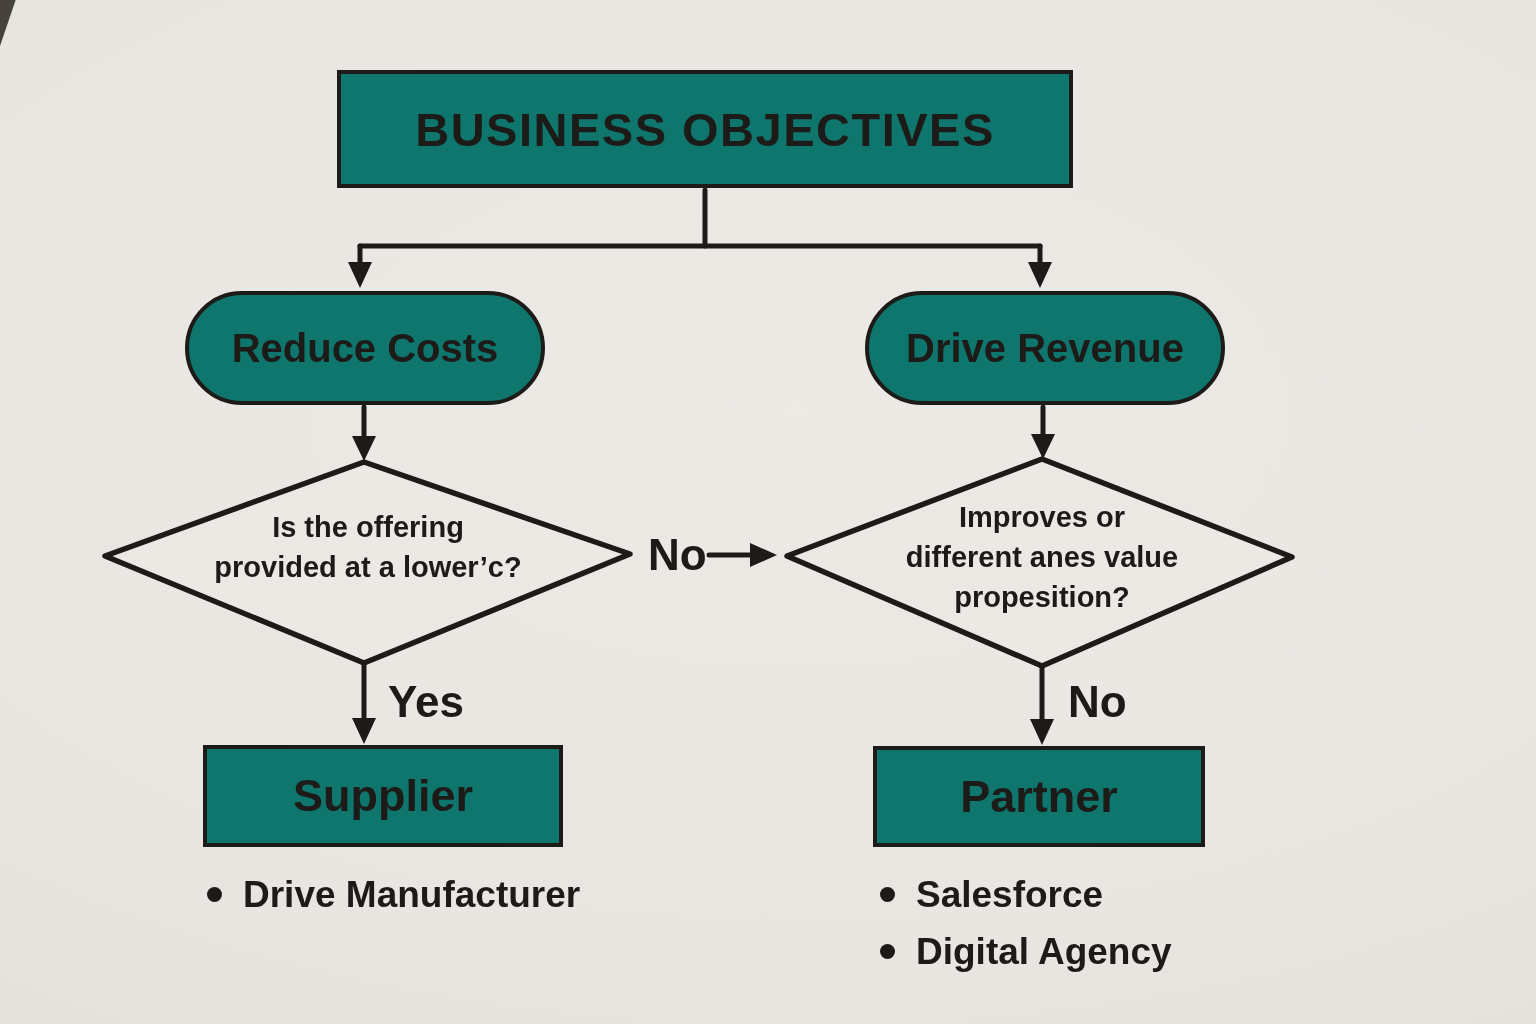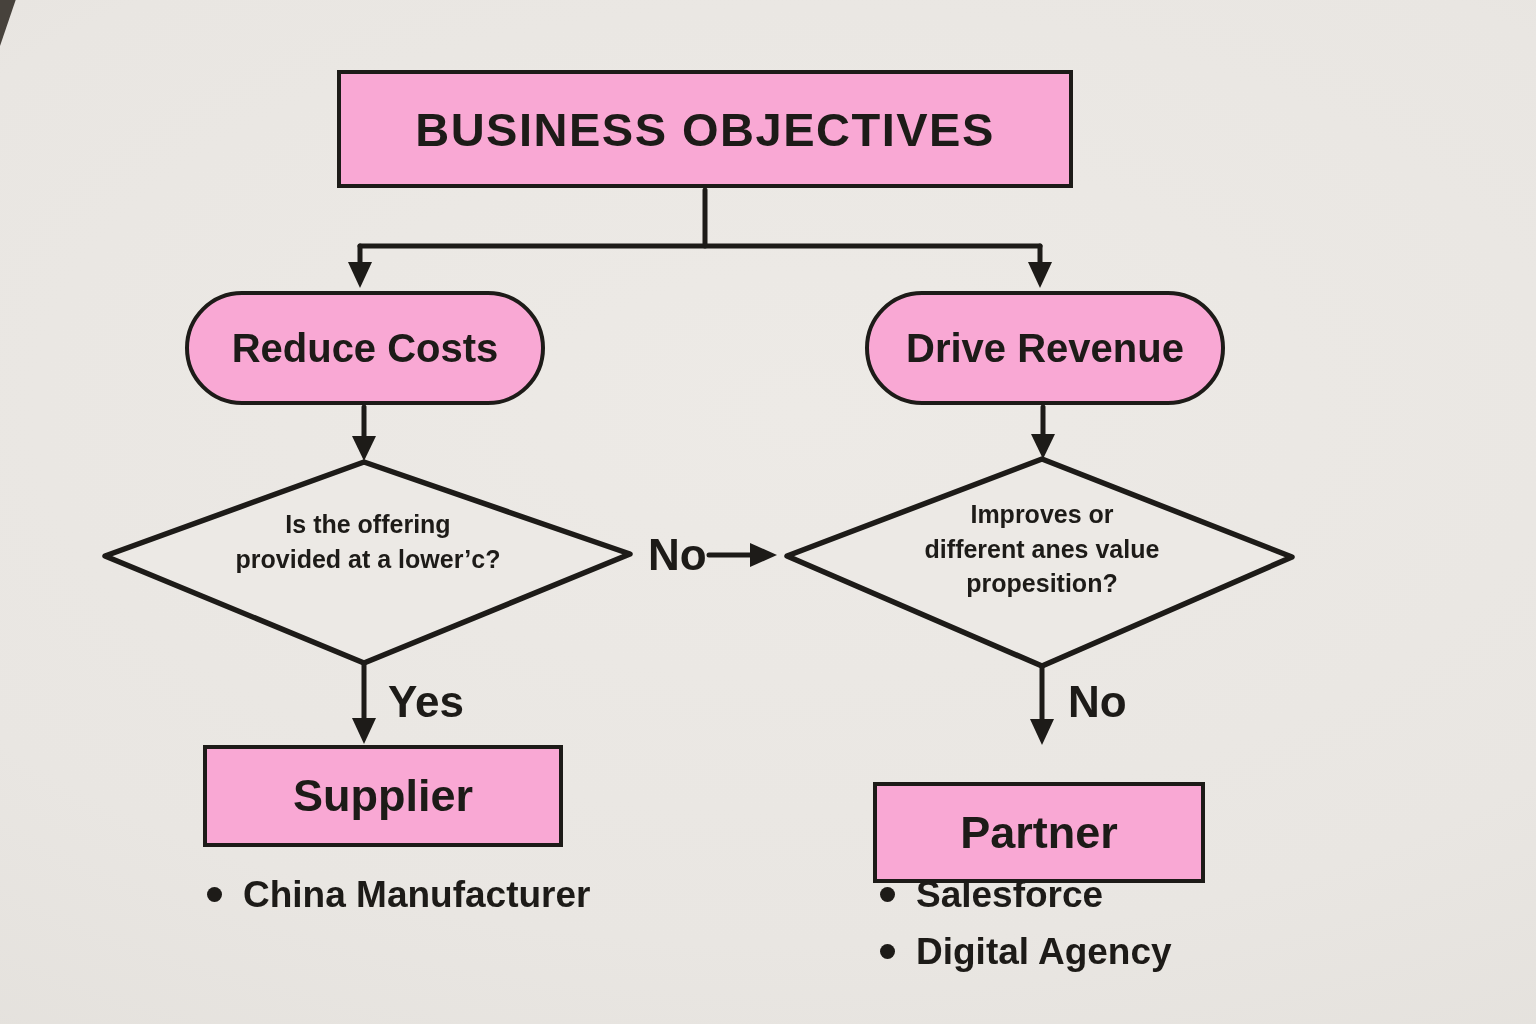"BUSINESS OBJECTIVES" .node { background: #f9a8d4 -> #0f766e }
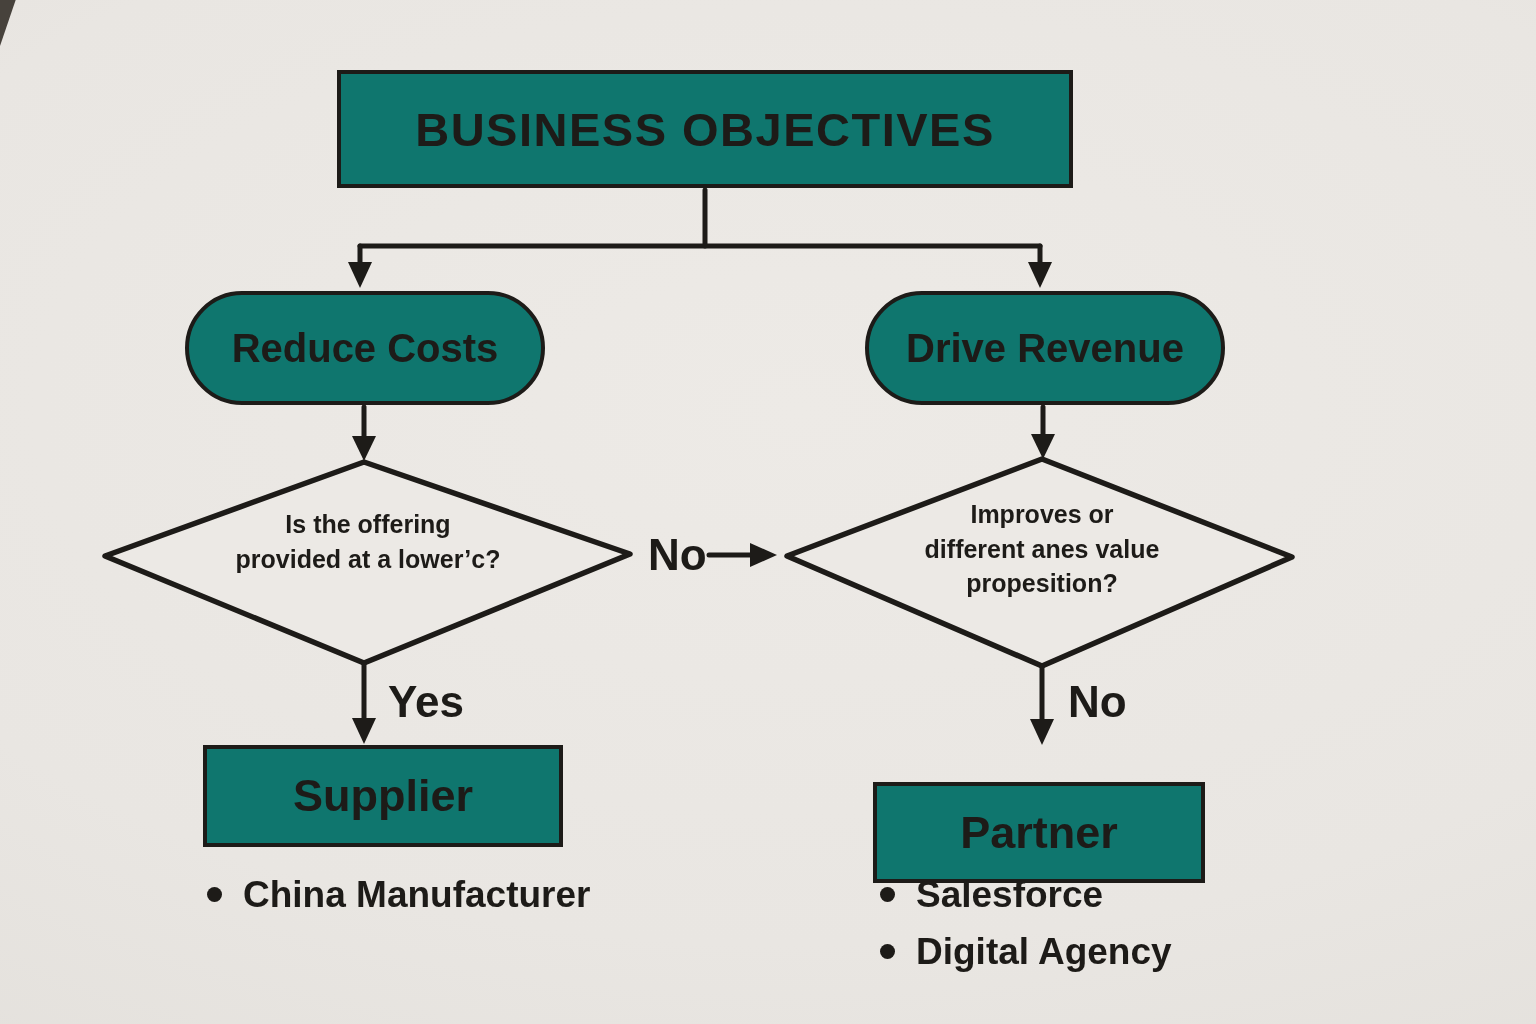"Is the offering" .diamond-label { font-size: 25px -> 29px }
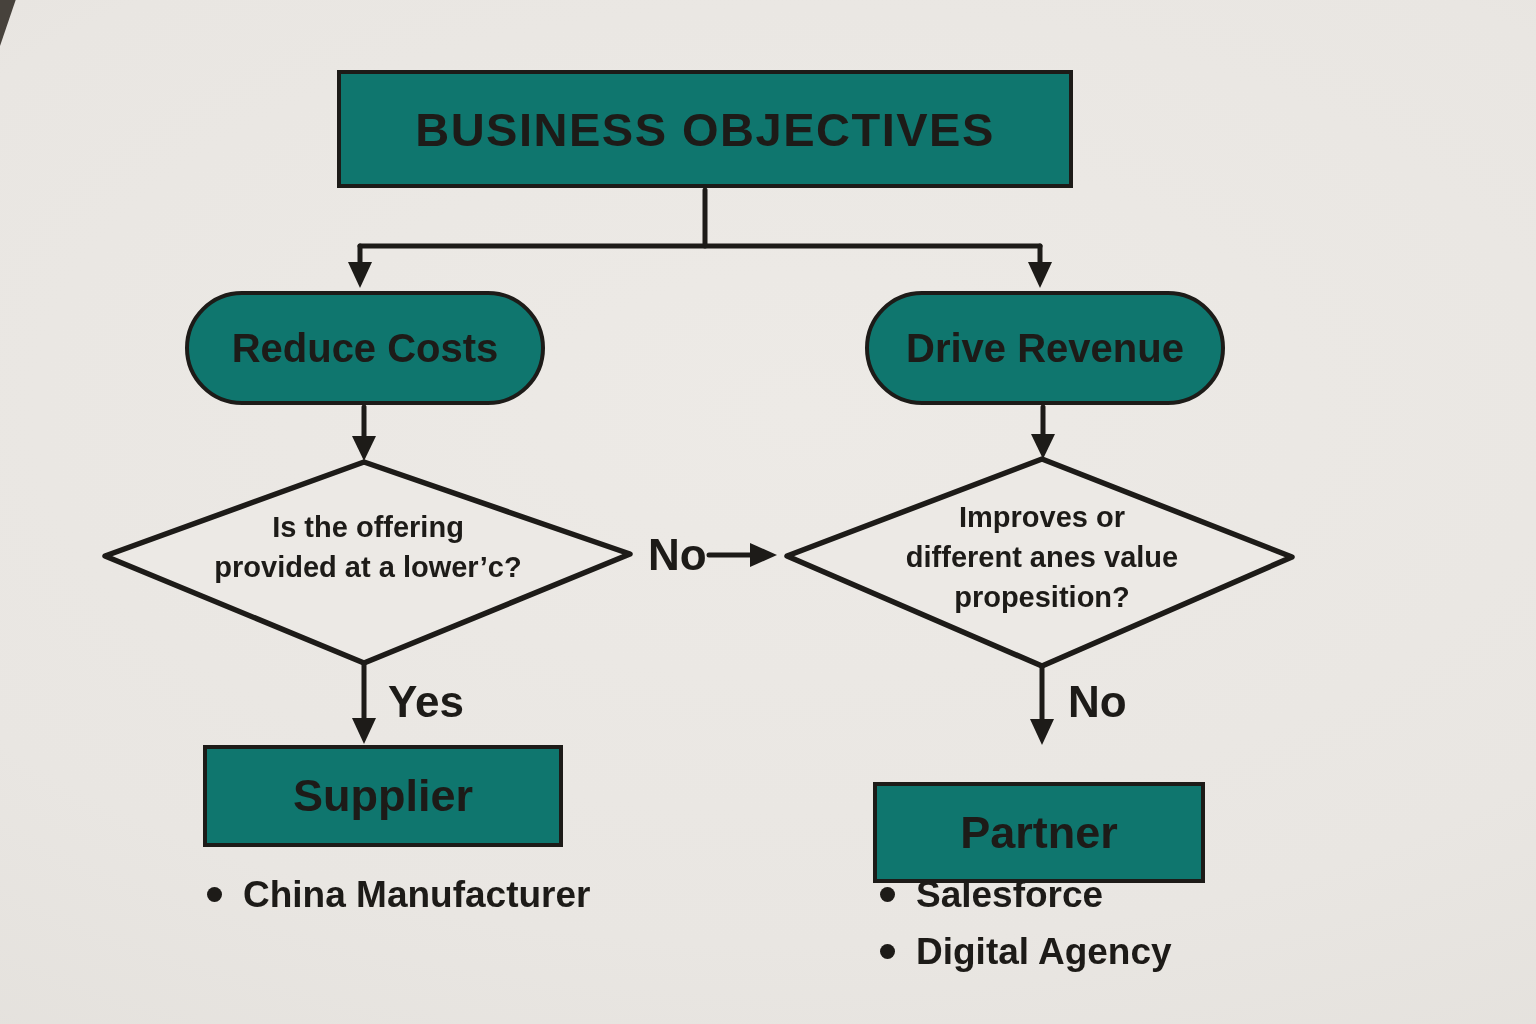"Partner" .partner-box { top: 782px -> 746px }
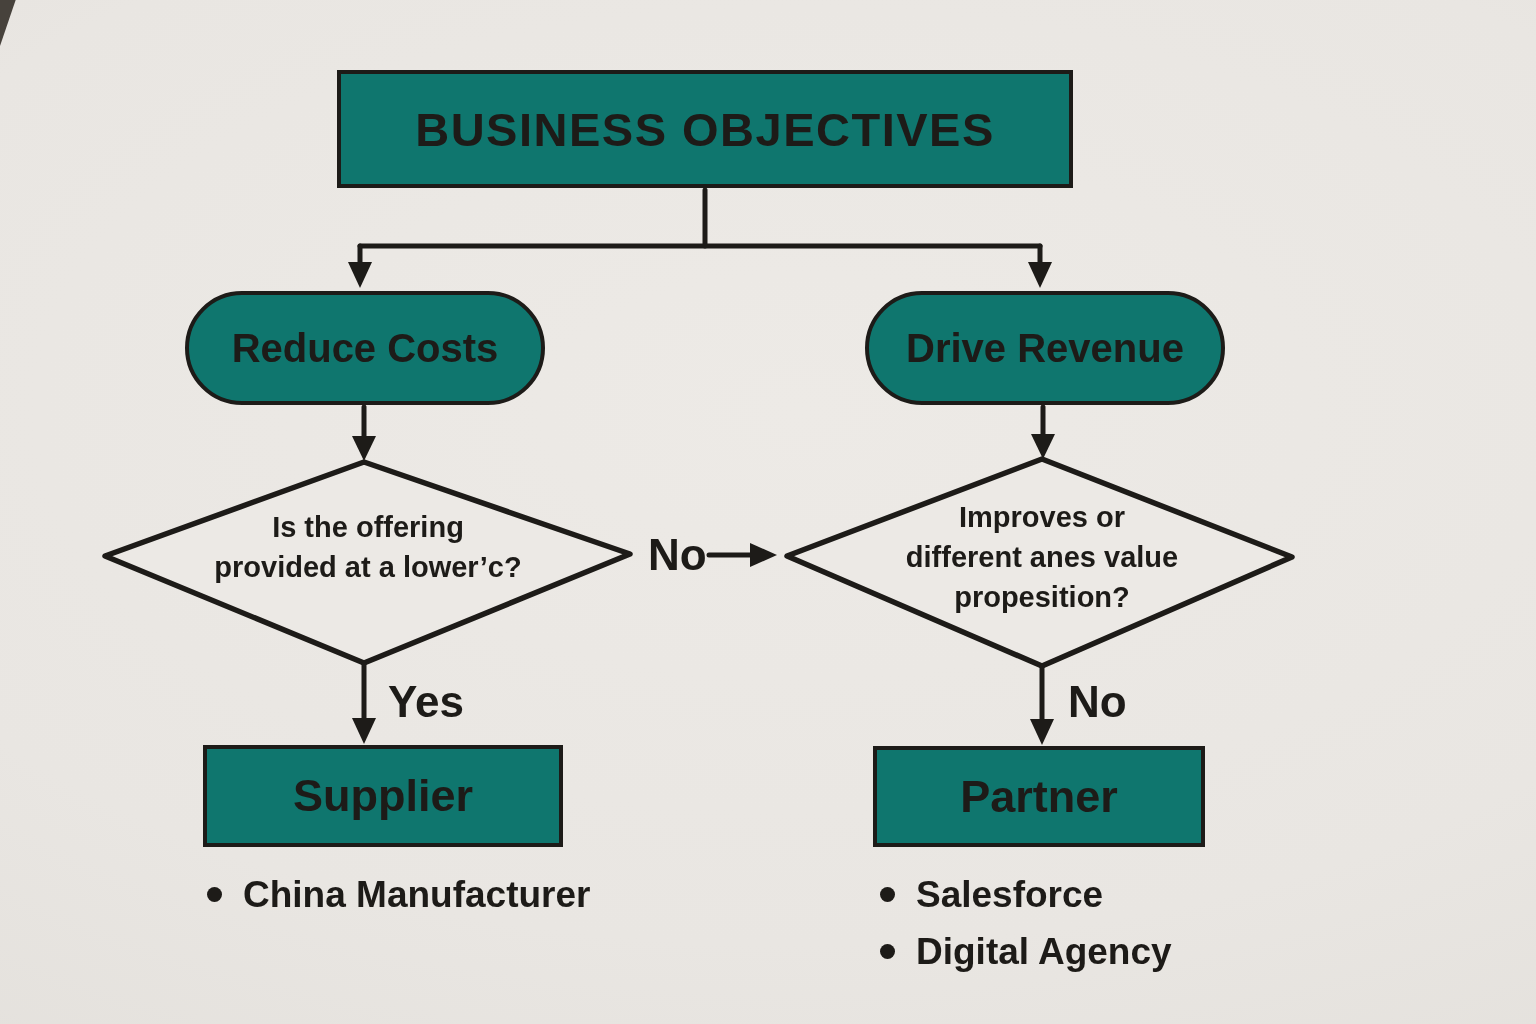"China Manufacturer" span { text: China -> Drive }
